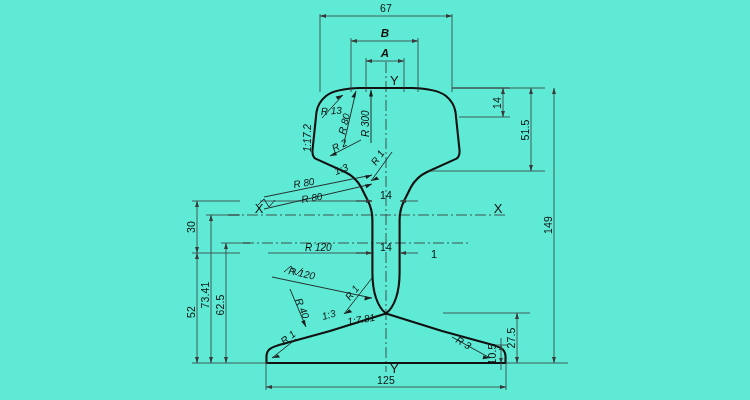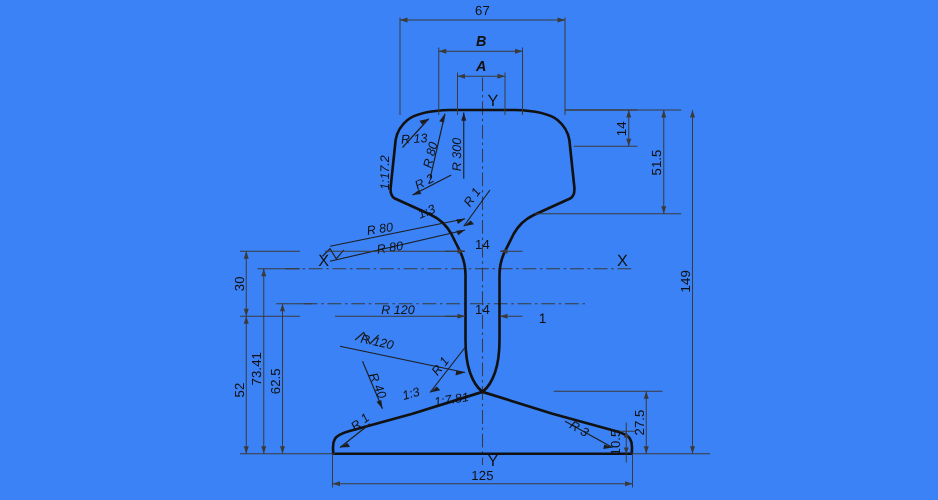"67" #drawing-root { background: #3b82f6 -> #5eead4 }
